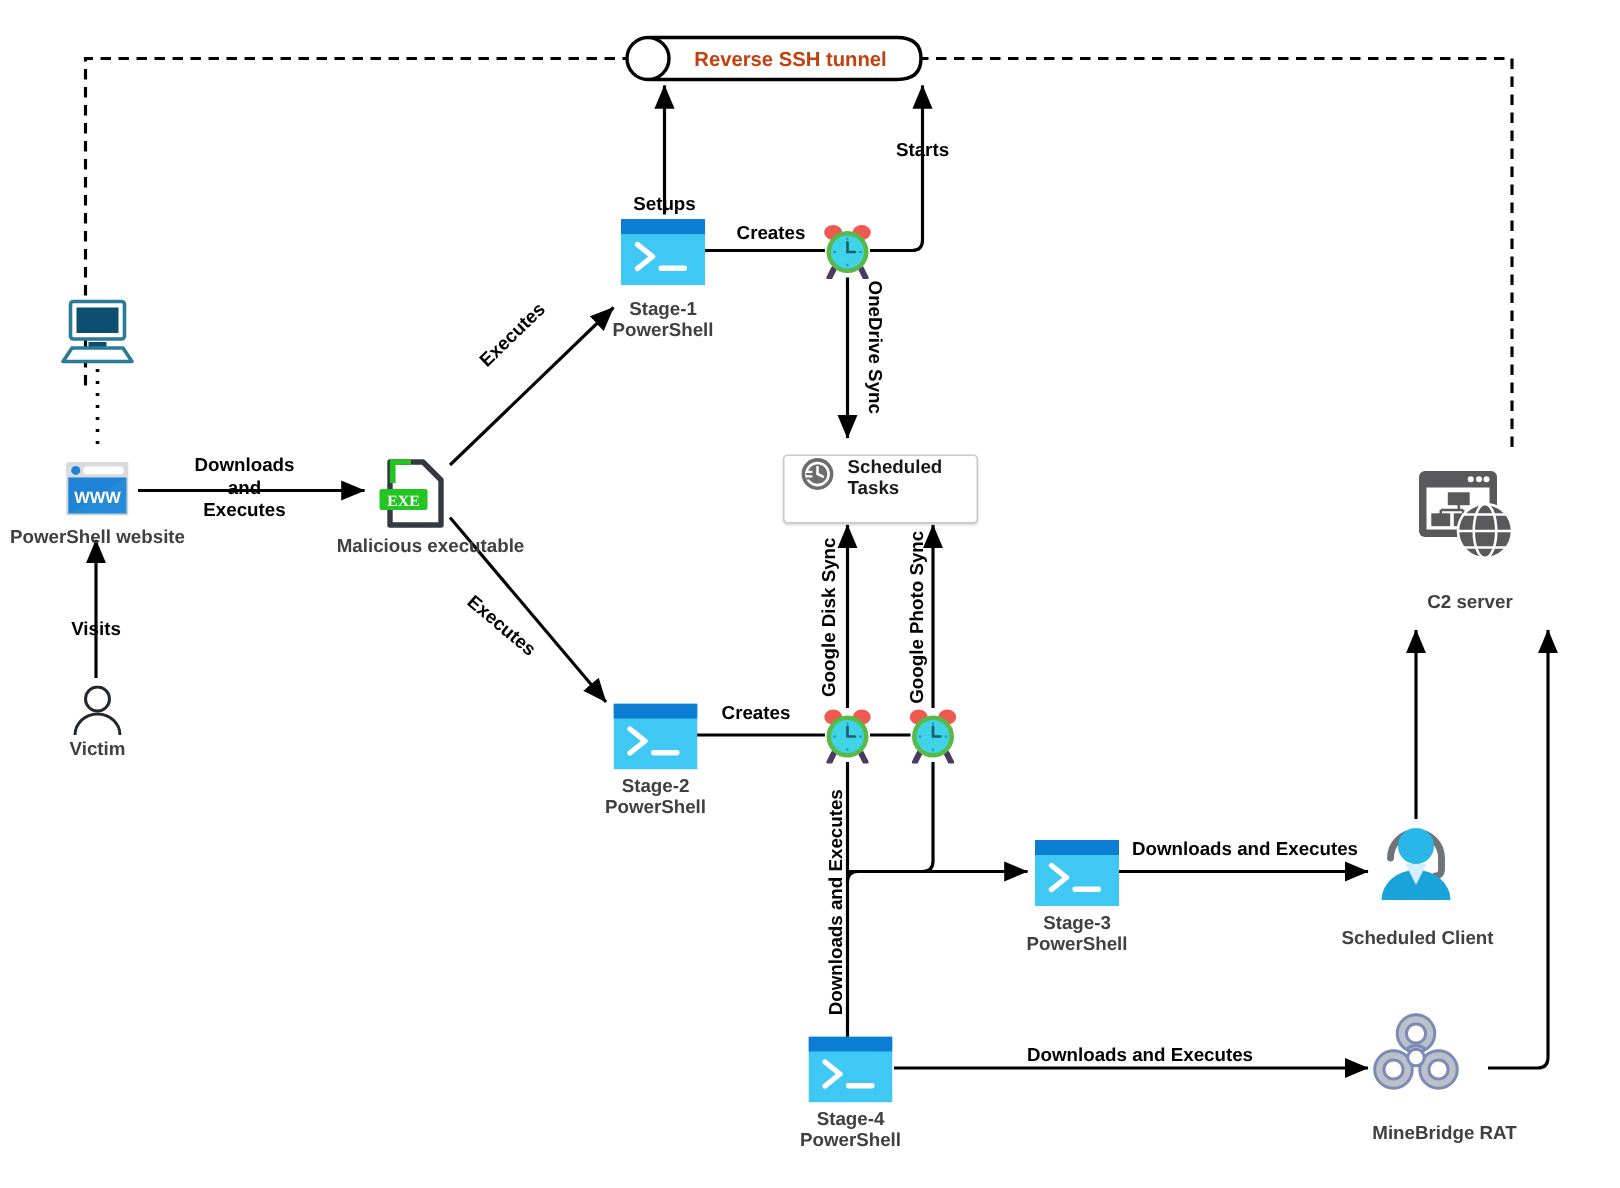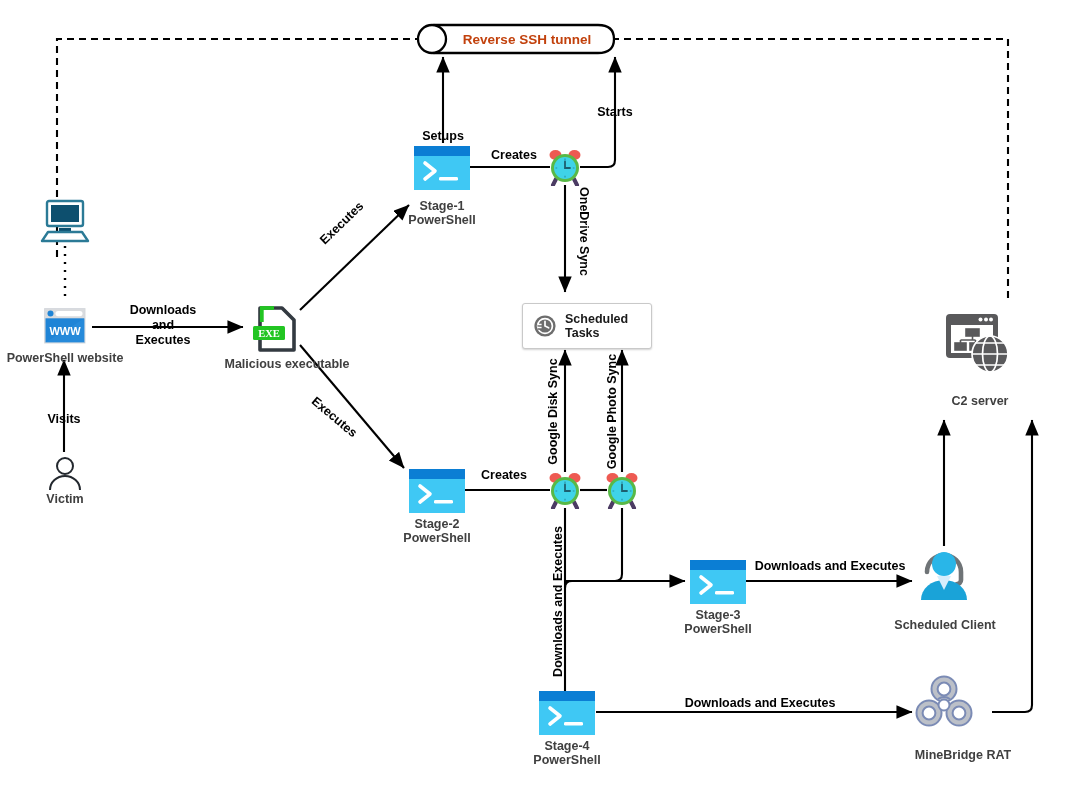"Starts" div.edge-label { margin-top: 12px -> none }
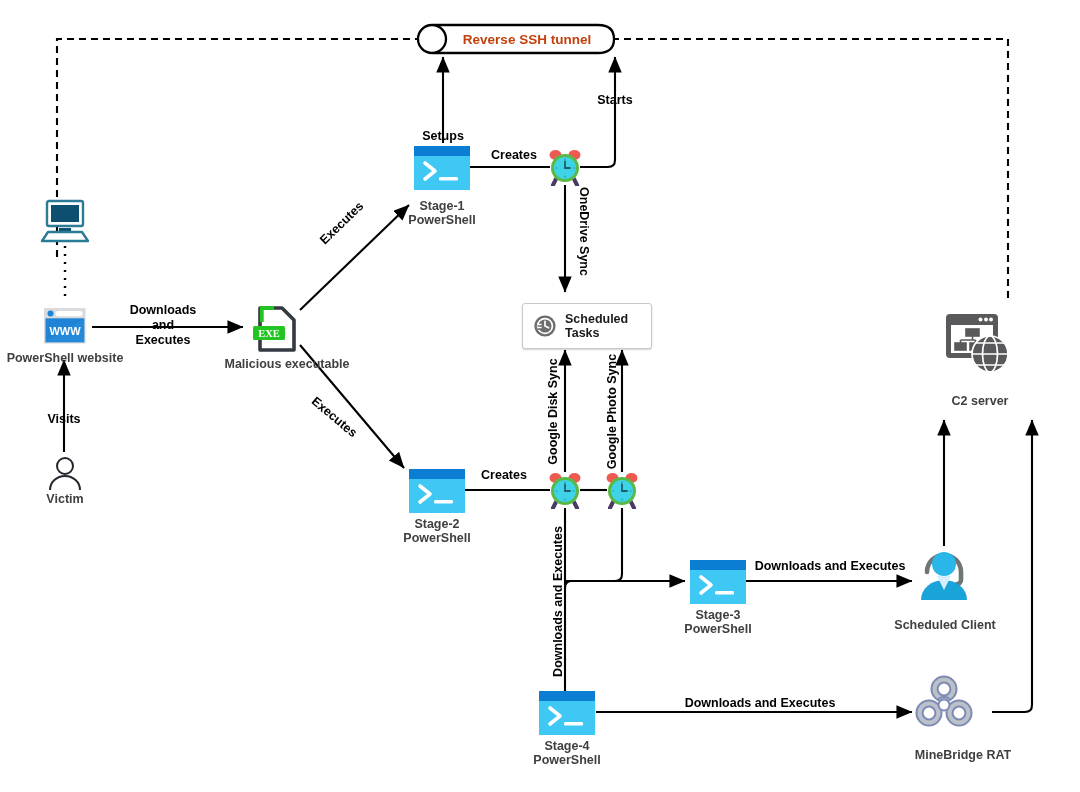"Scheduled" .sched-box { align-items: center -> none }
